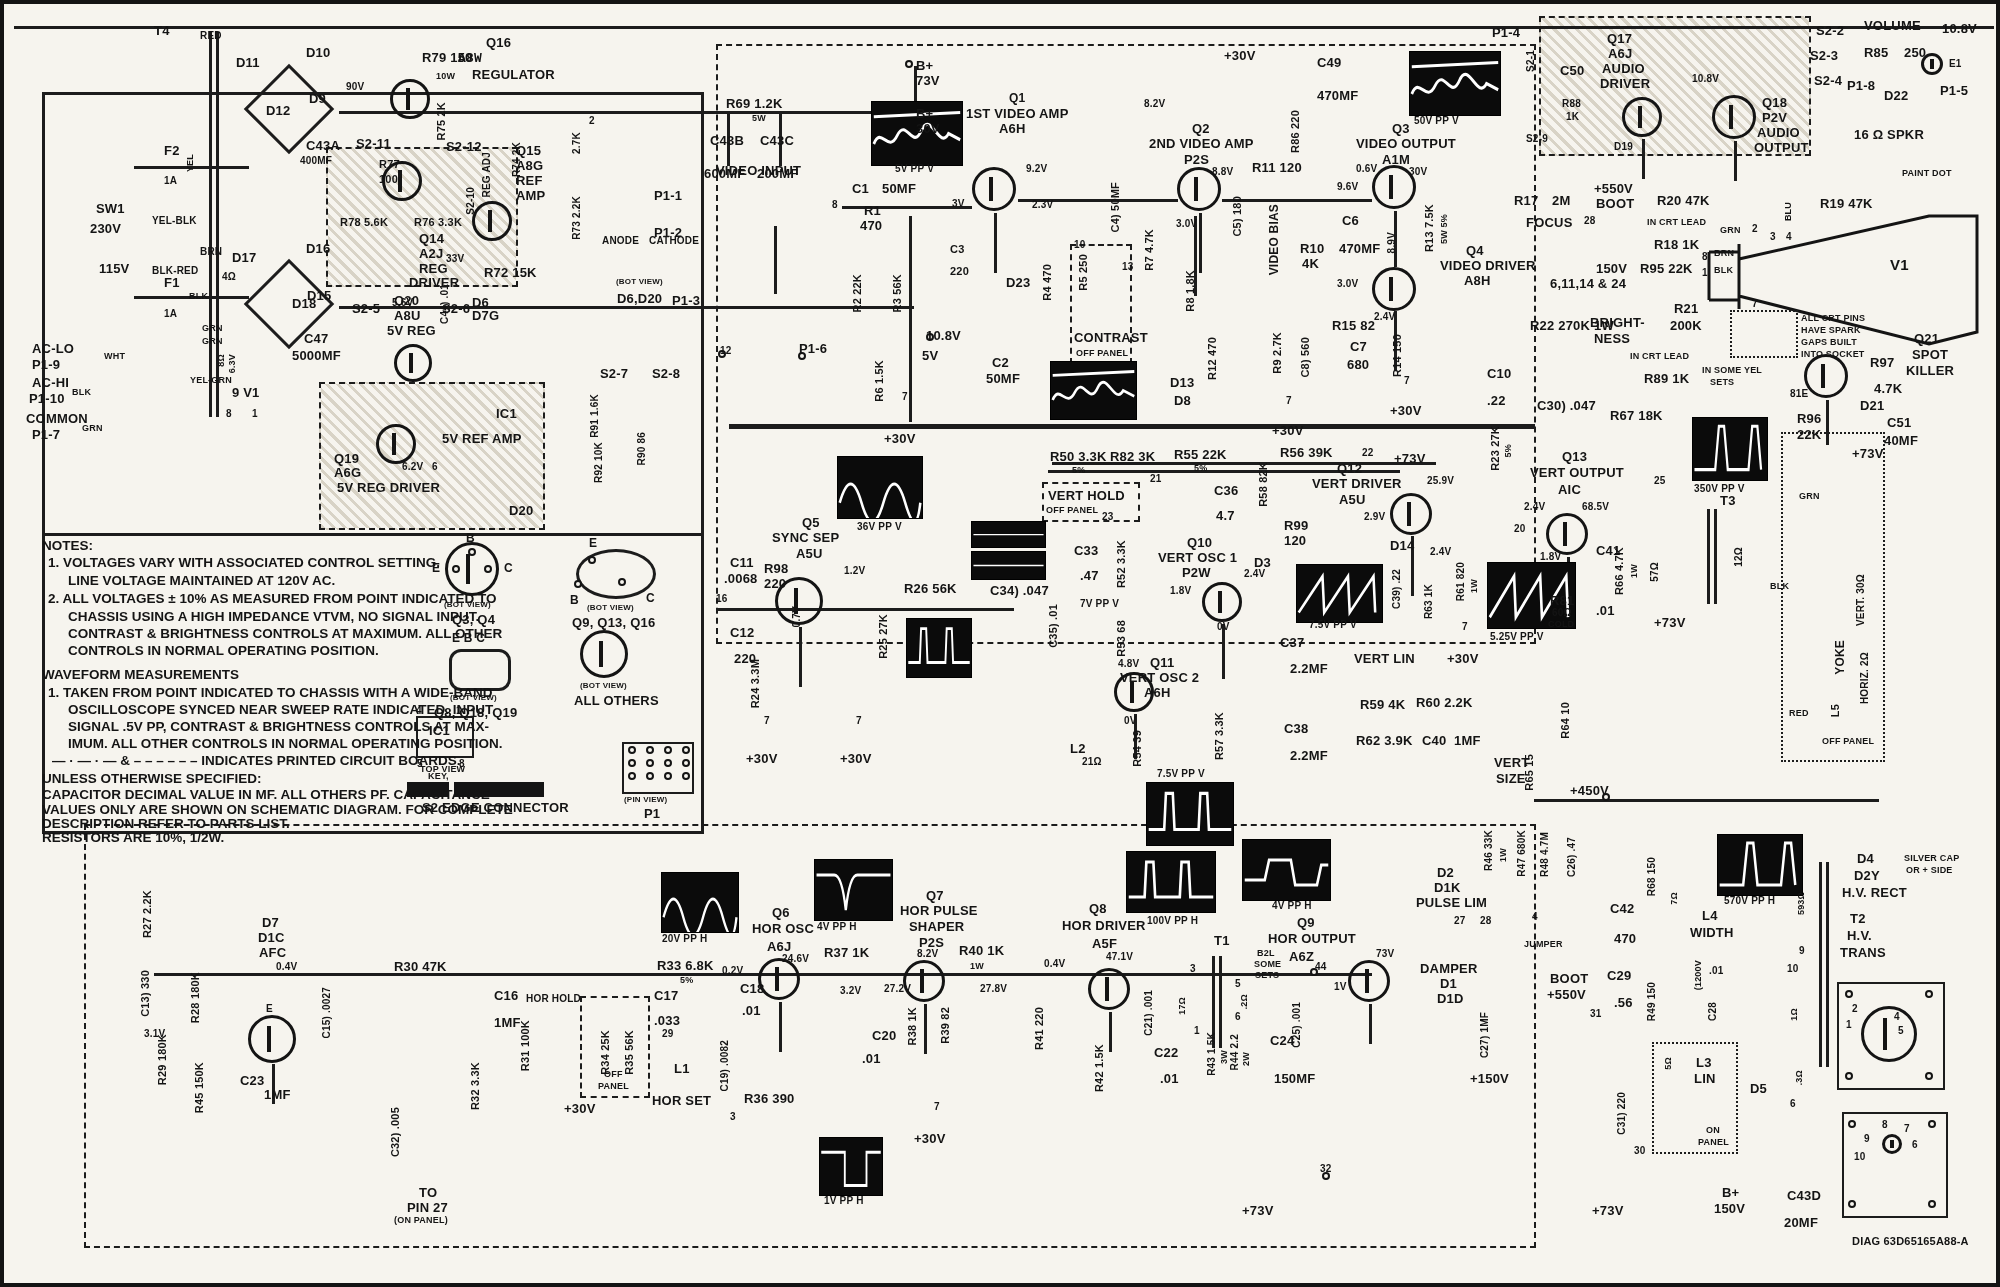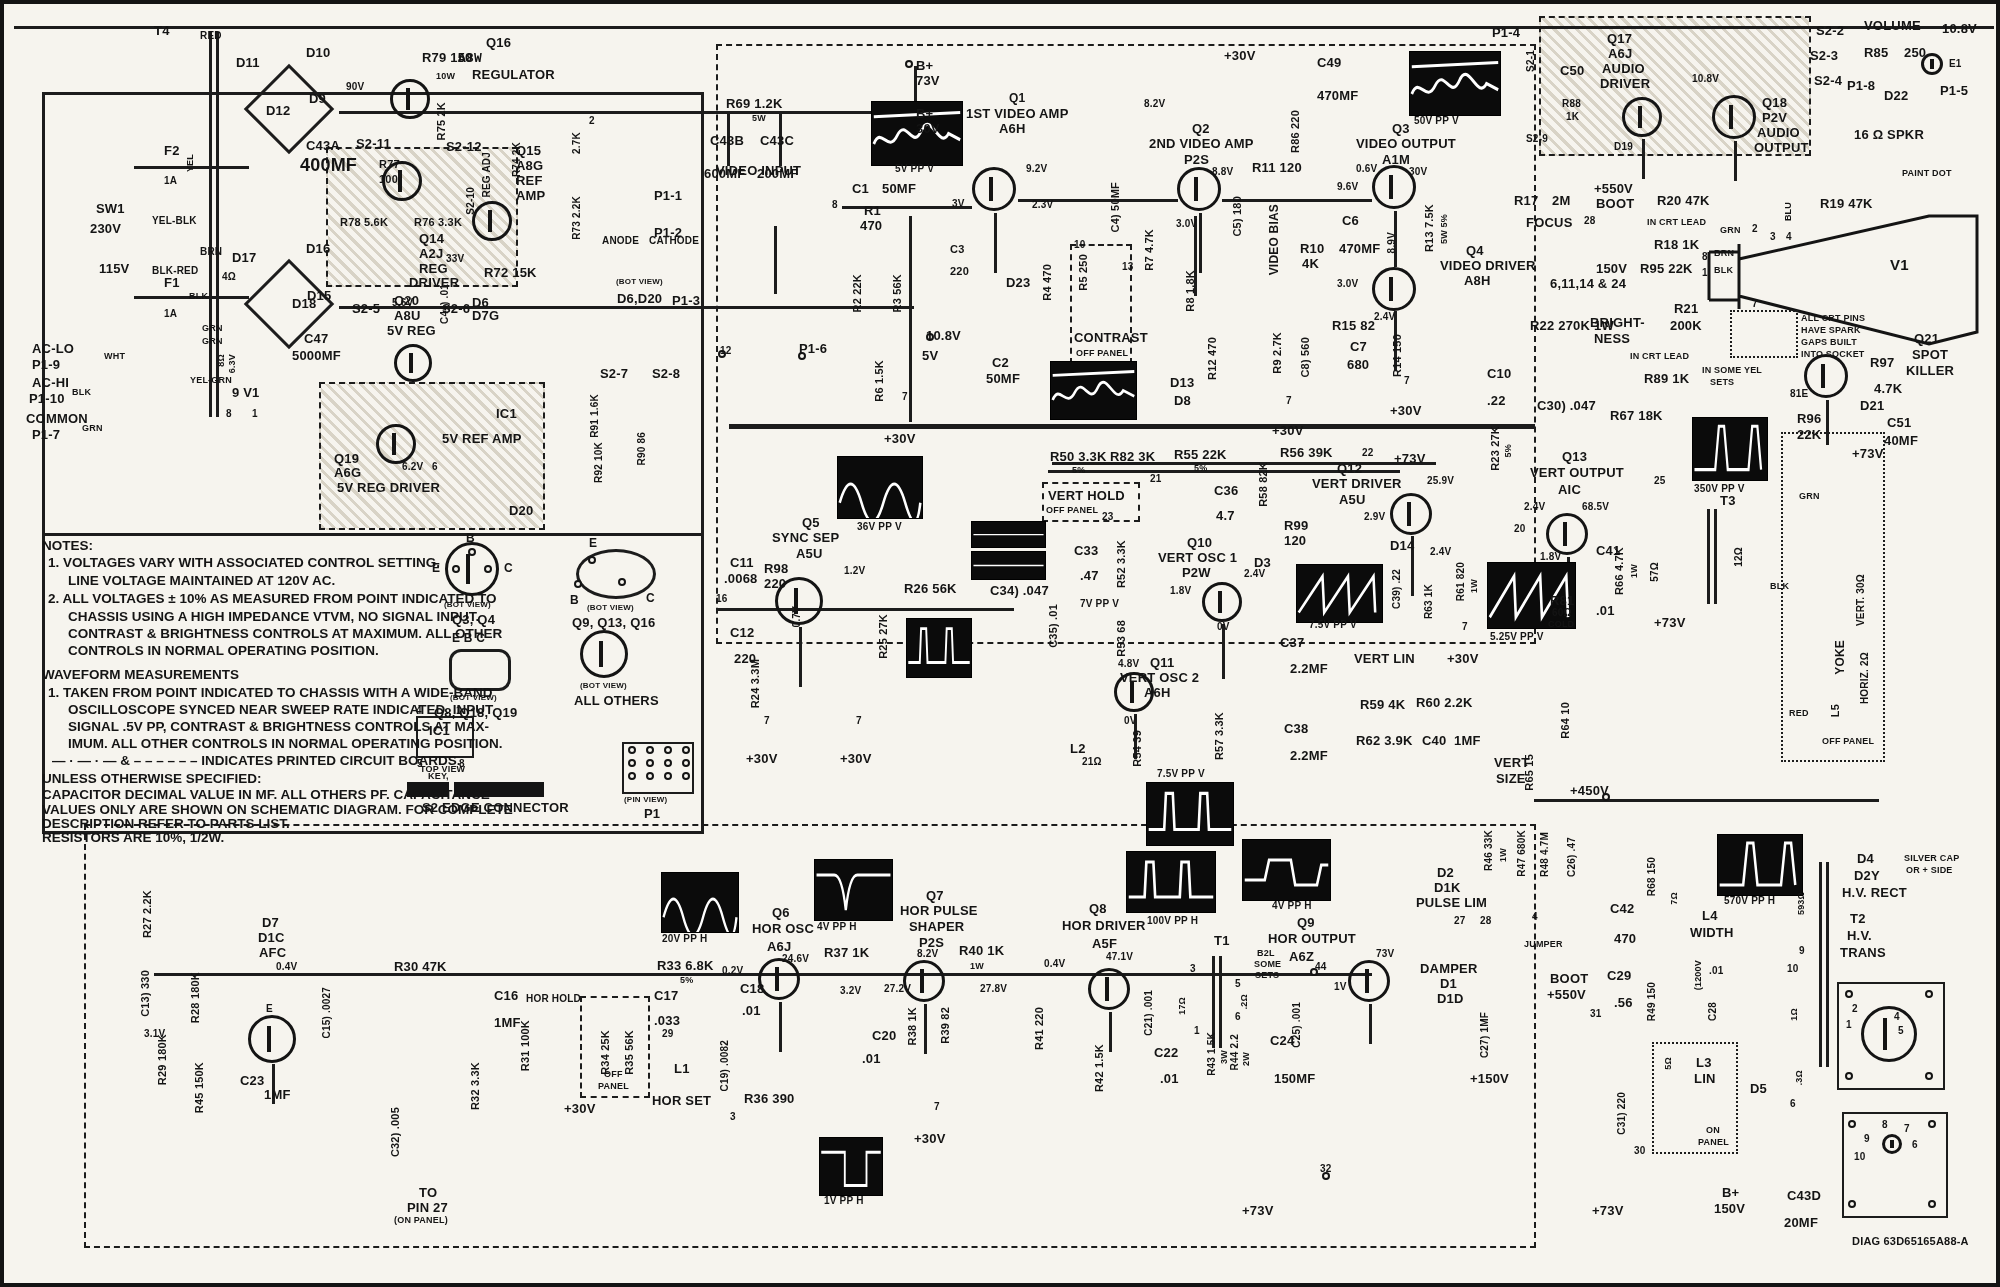"400MF" div.lbl { font-size: 18px -> 10px }
